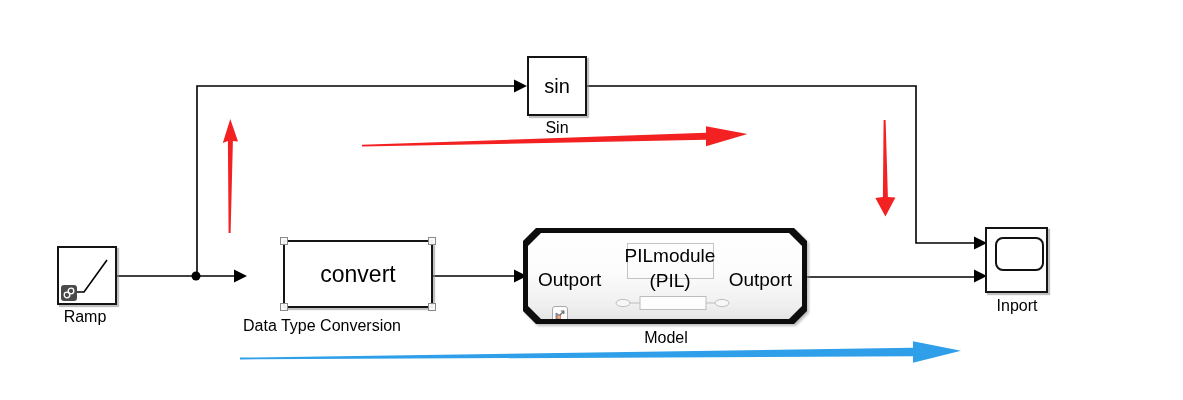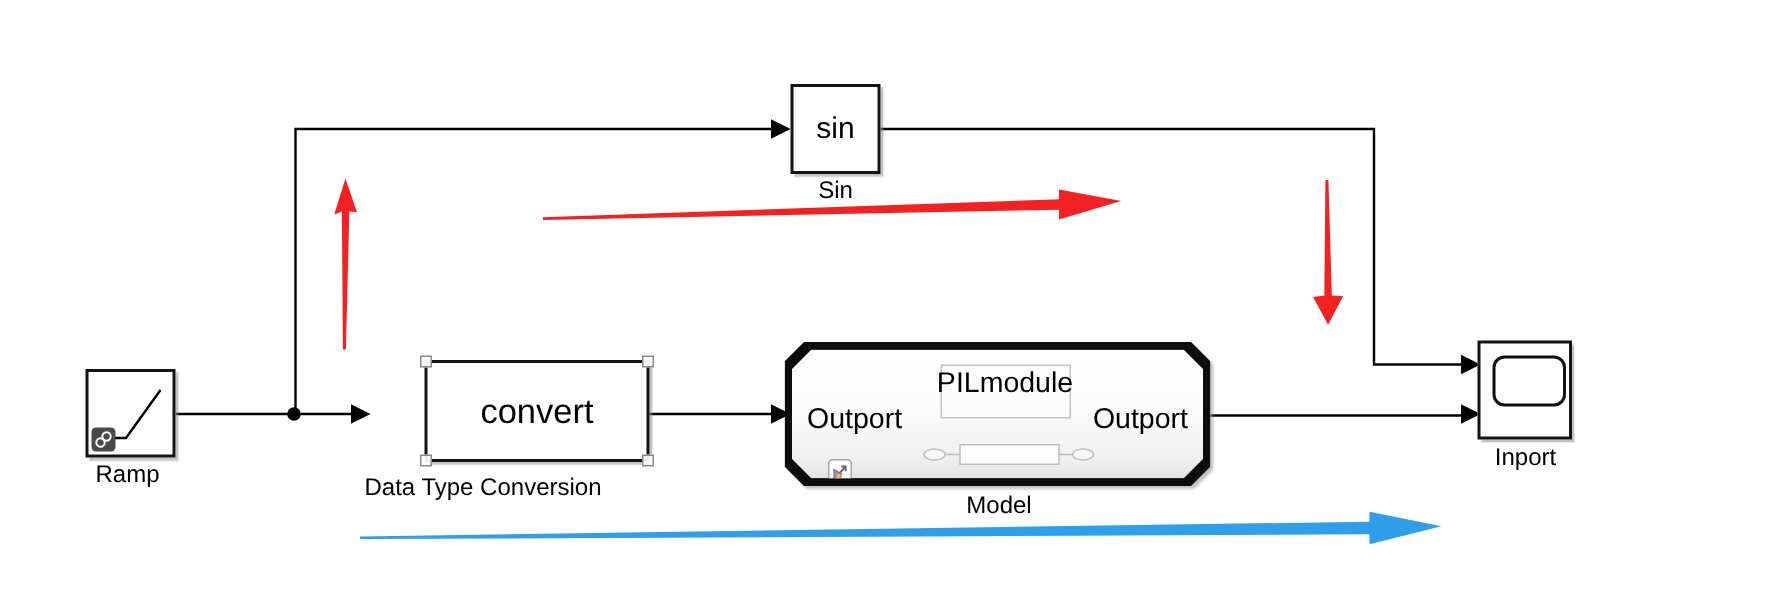"(PIL)" div.model-title { html: none -> <div>(PIL)</div> }
